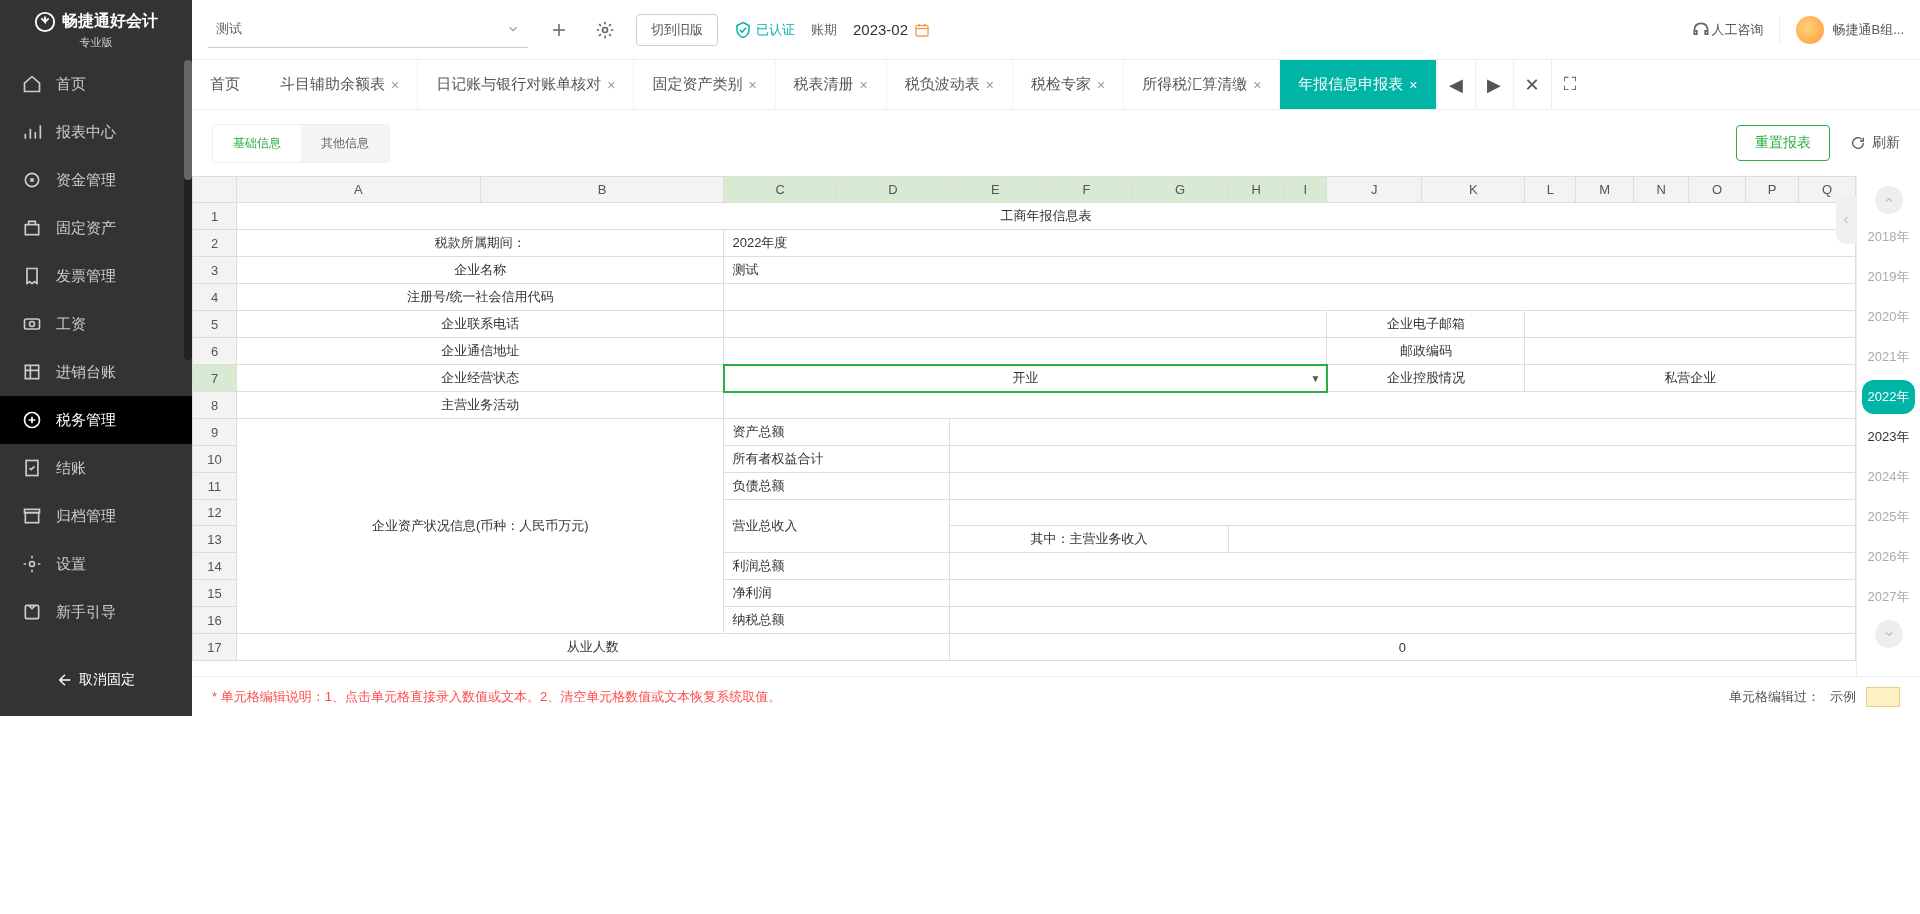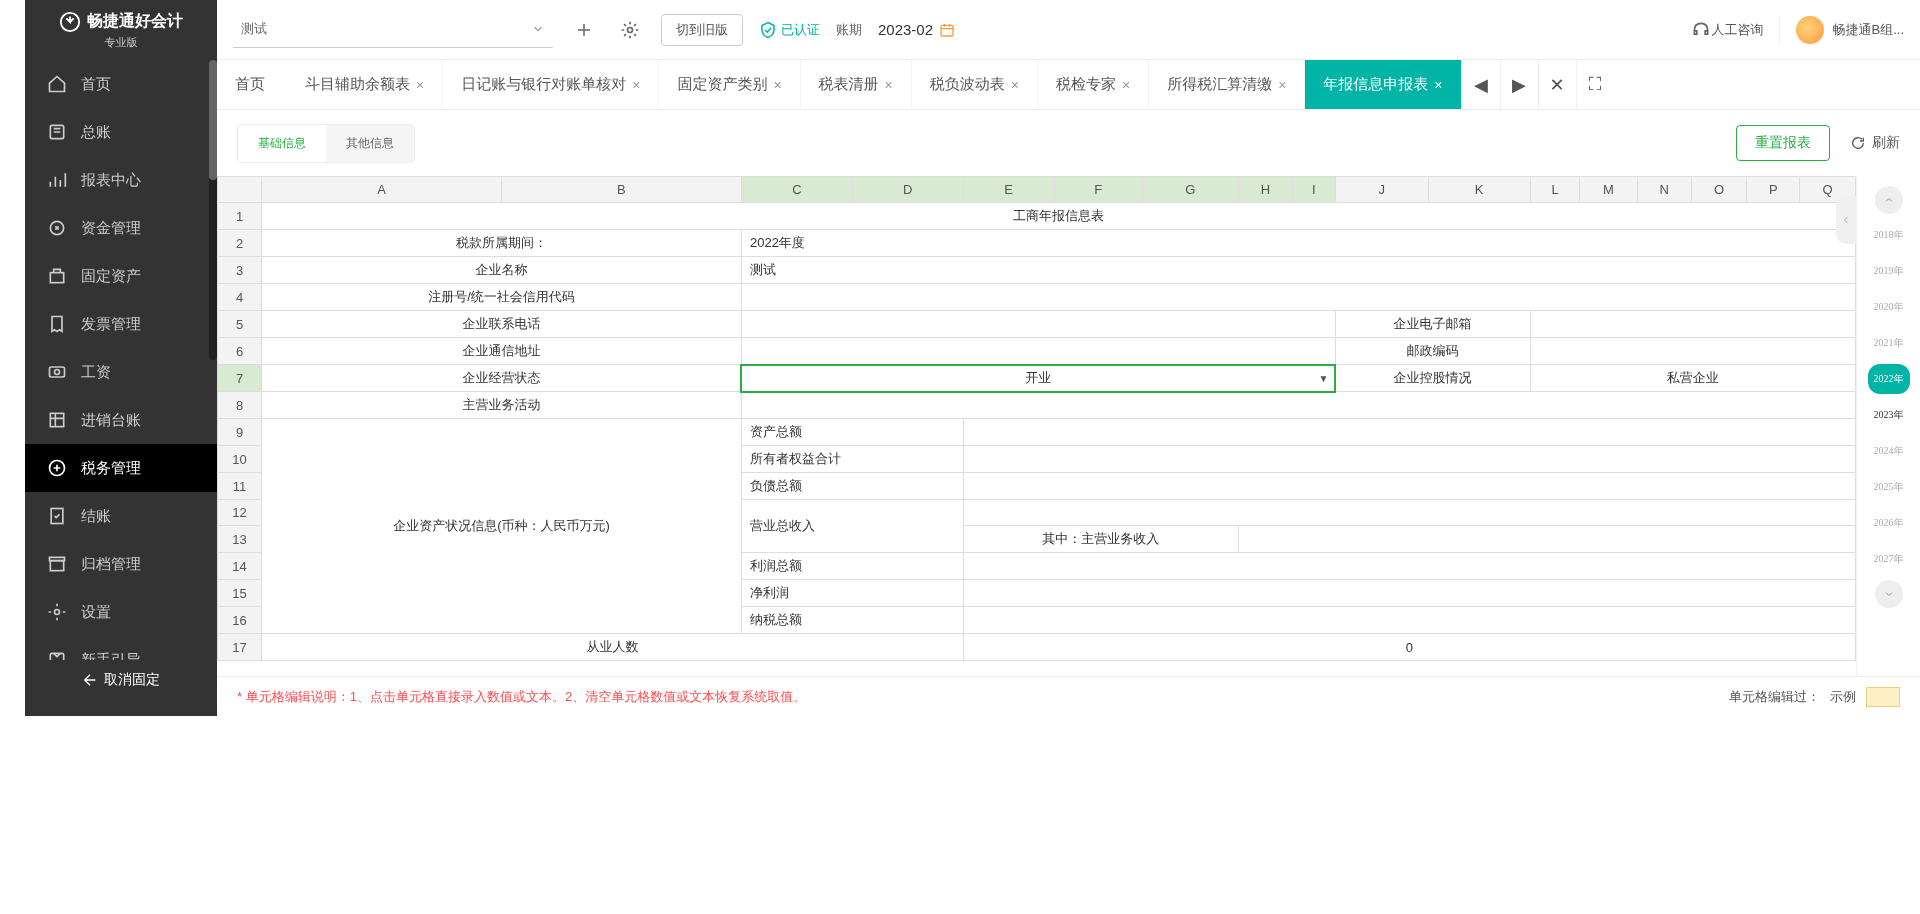"畅捷通好会计" .app { padding-left: 25px -> none }
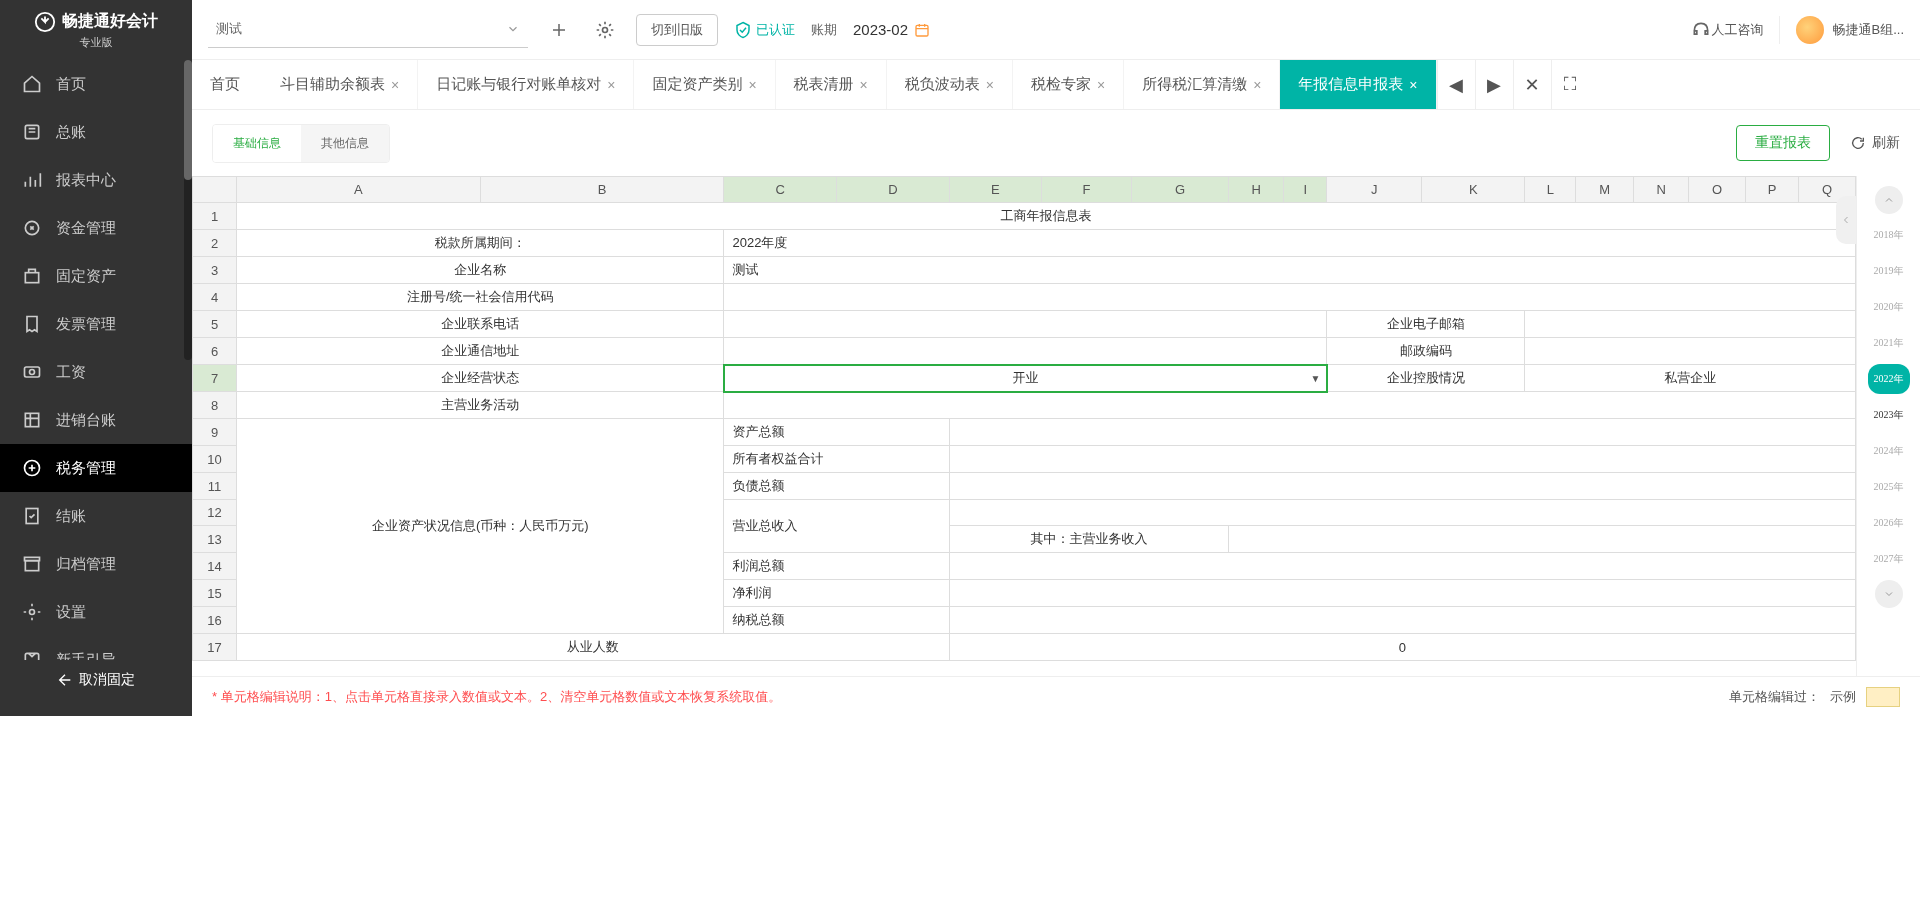"总账" div.nav-item { html: <div> <svg> <rect></rect> <path></path> </svg> <span>总账</span> </div> -> none }
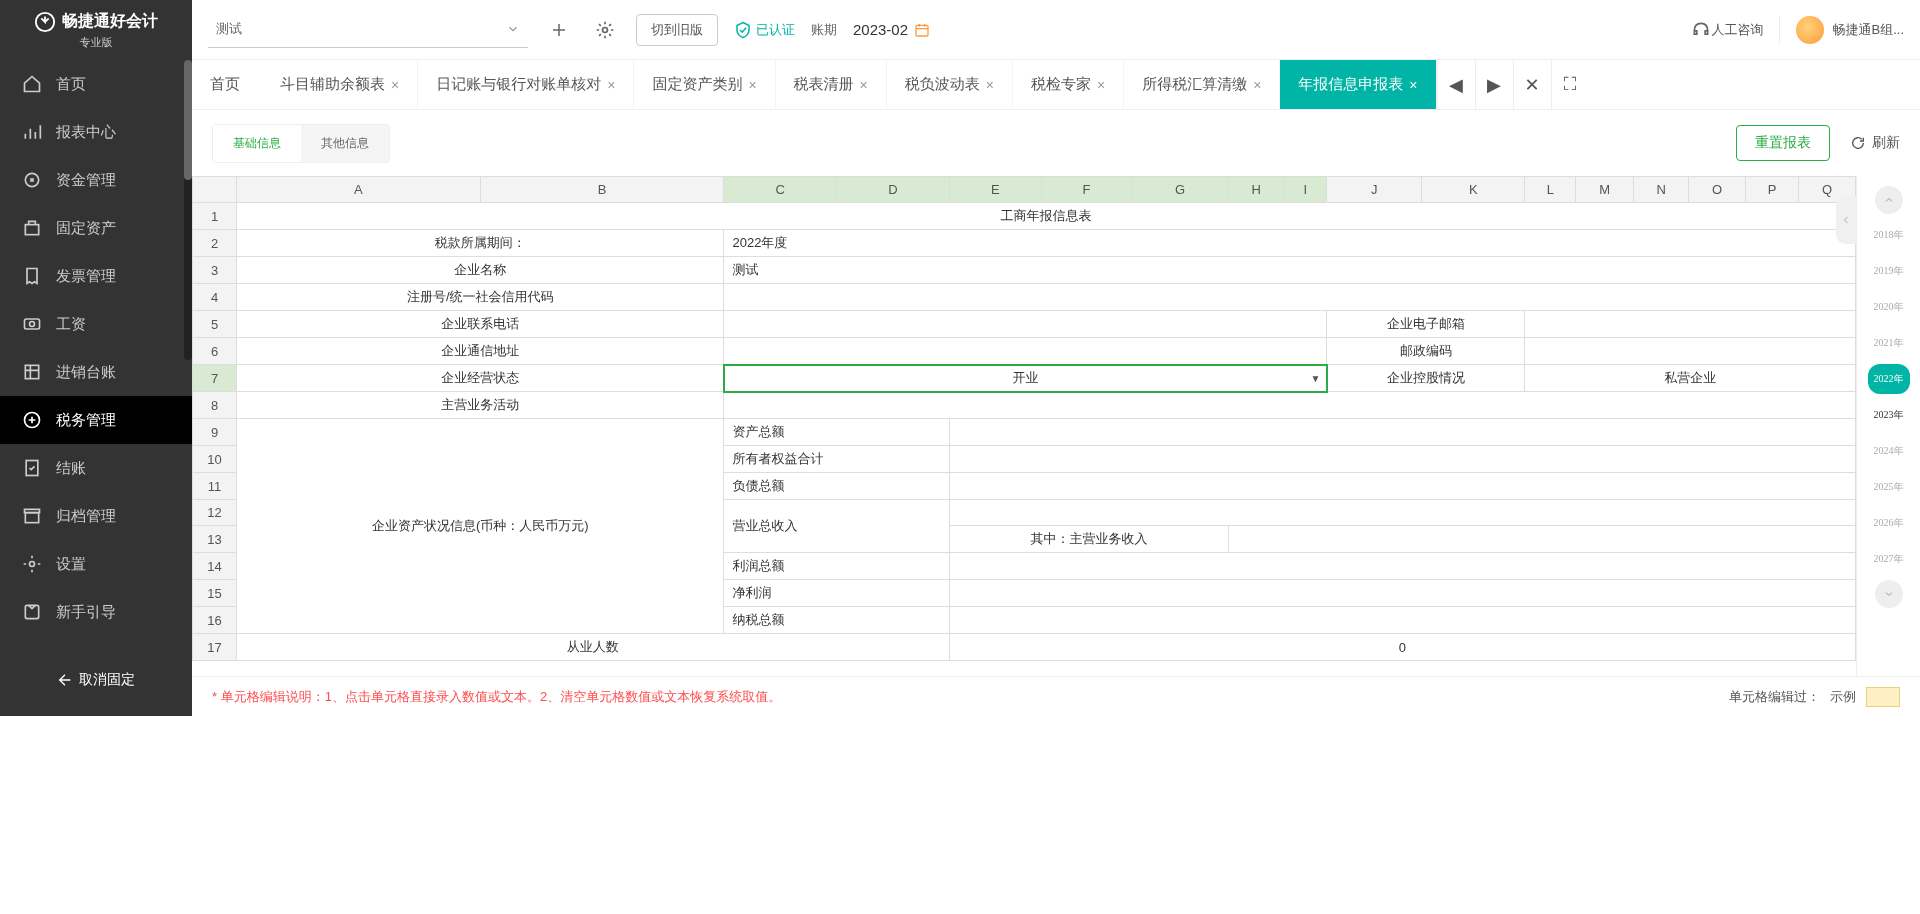"2018年" .year-item { font-family: Liberation Serif, serif -> none; font-size: 10px -> 13px }
